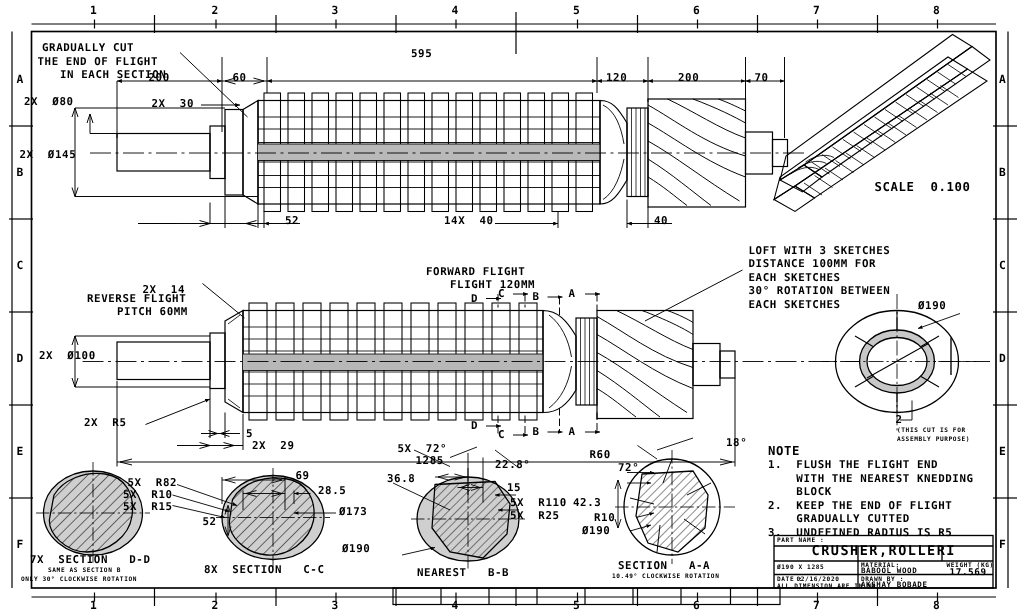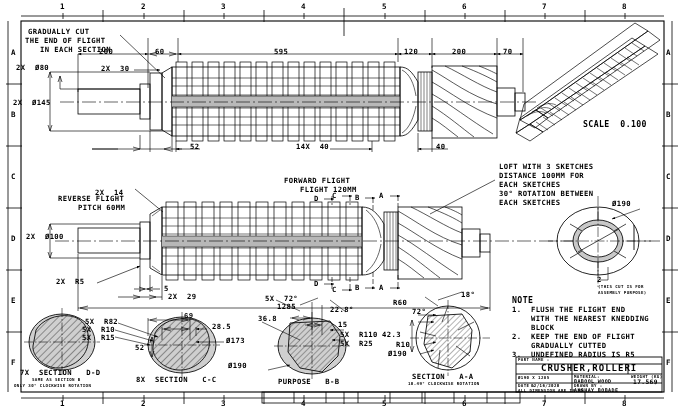"595" div.txt { top: 48px -> 32px }
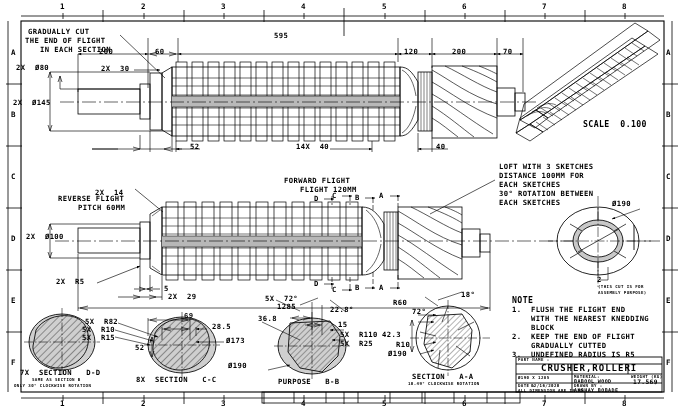"18°" div.txt { left: 461px -> 484px }
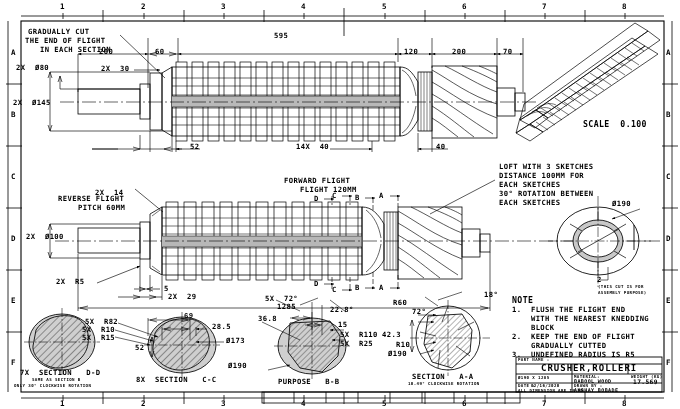"69" div.txt { font-family: Liberation Mono, monospace -> none; left: 184px -> 197px }
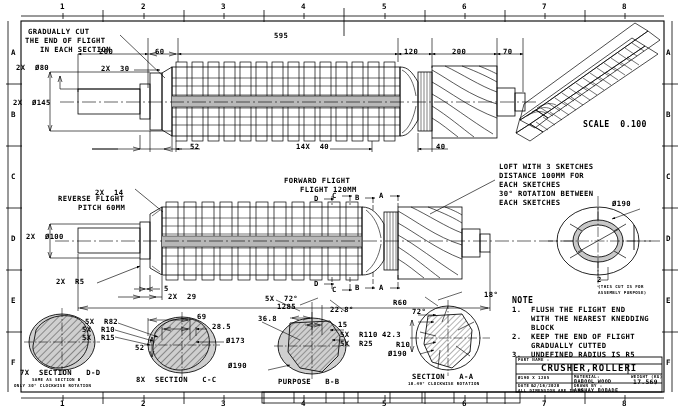"PURPOSE B-B" div.txt { text: PURPOSE -> NEAREST }
